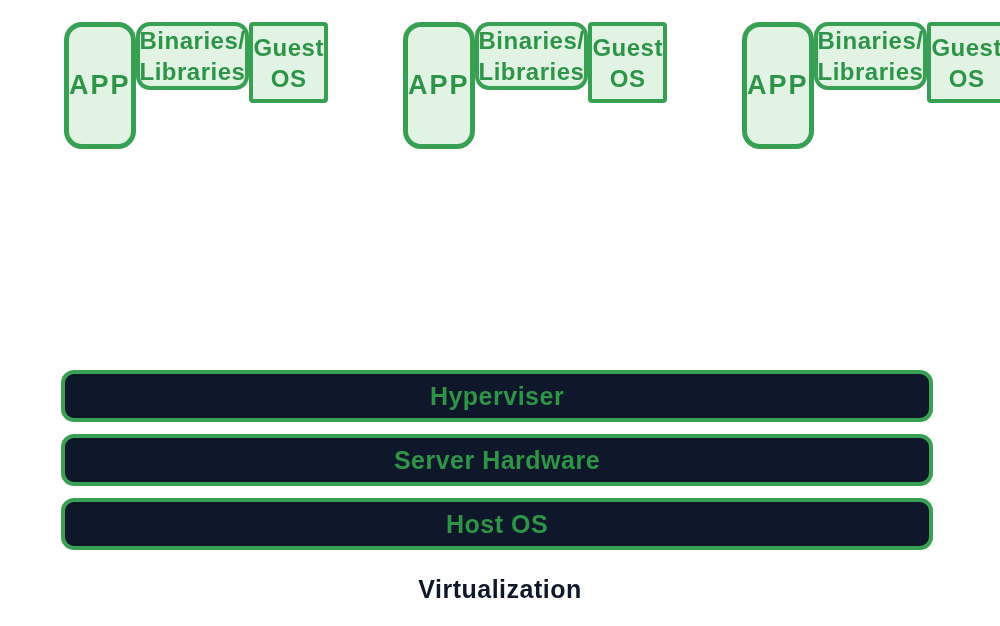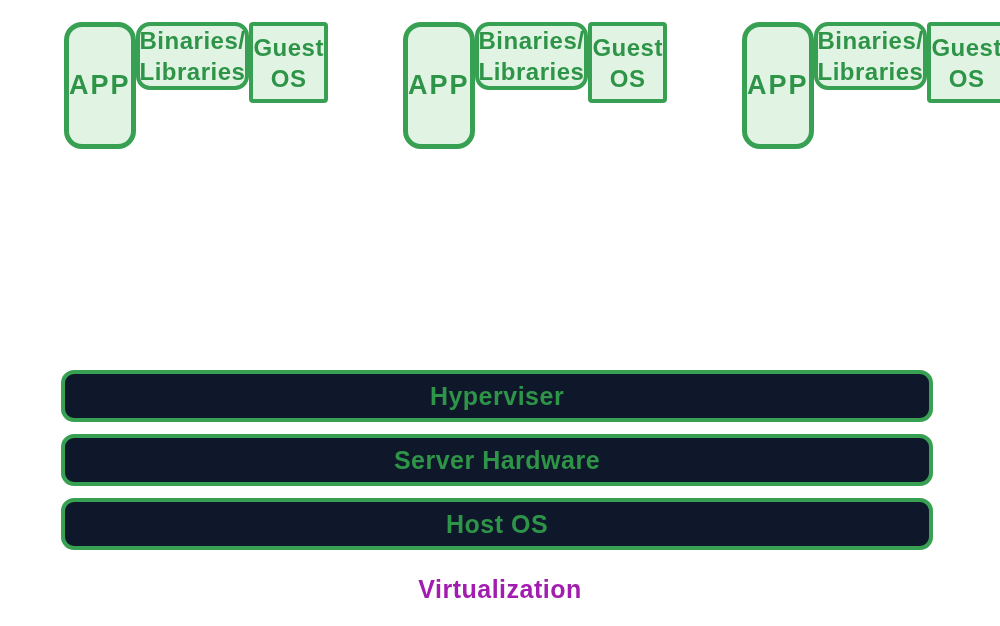"Virtualization" .caption { color: #a21caf -> #0f172a }
